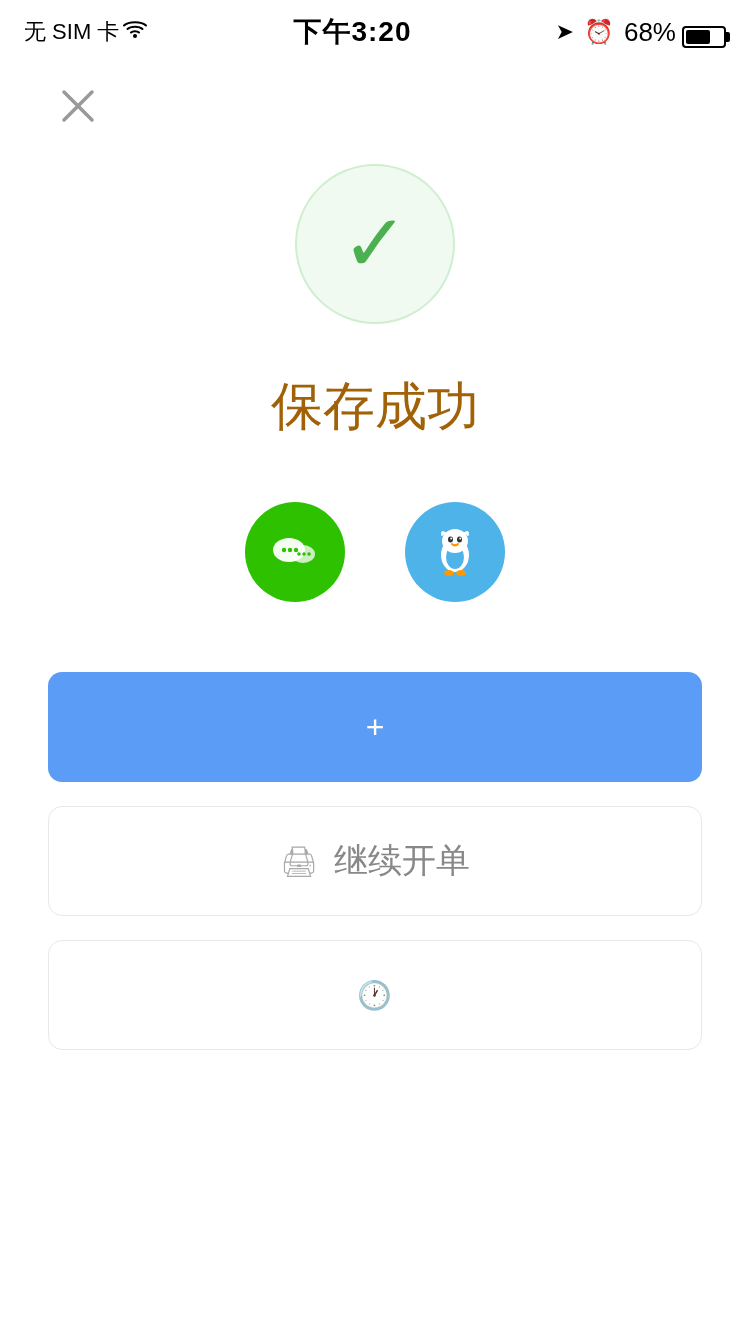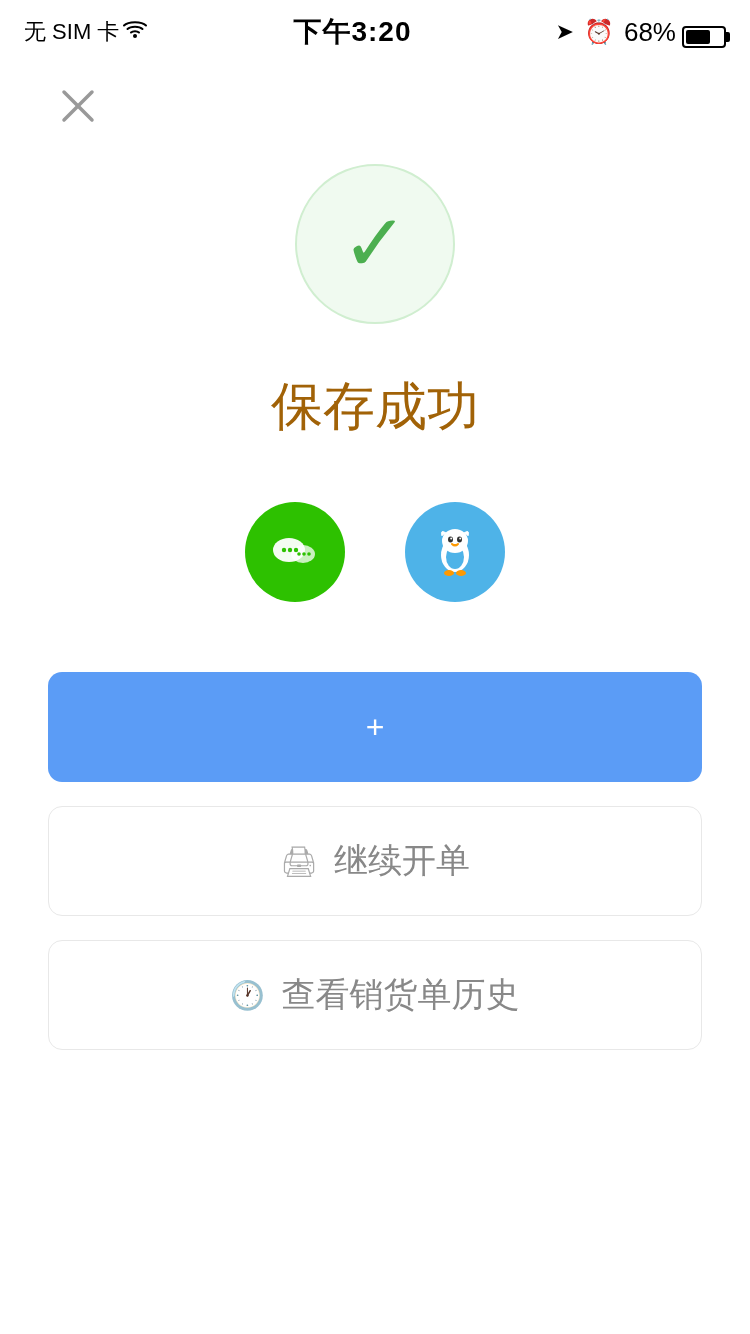"查看销货单历史" span { html: <span>查看销货单历史</span> -> none }
